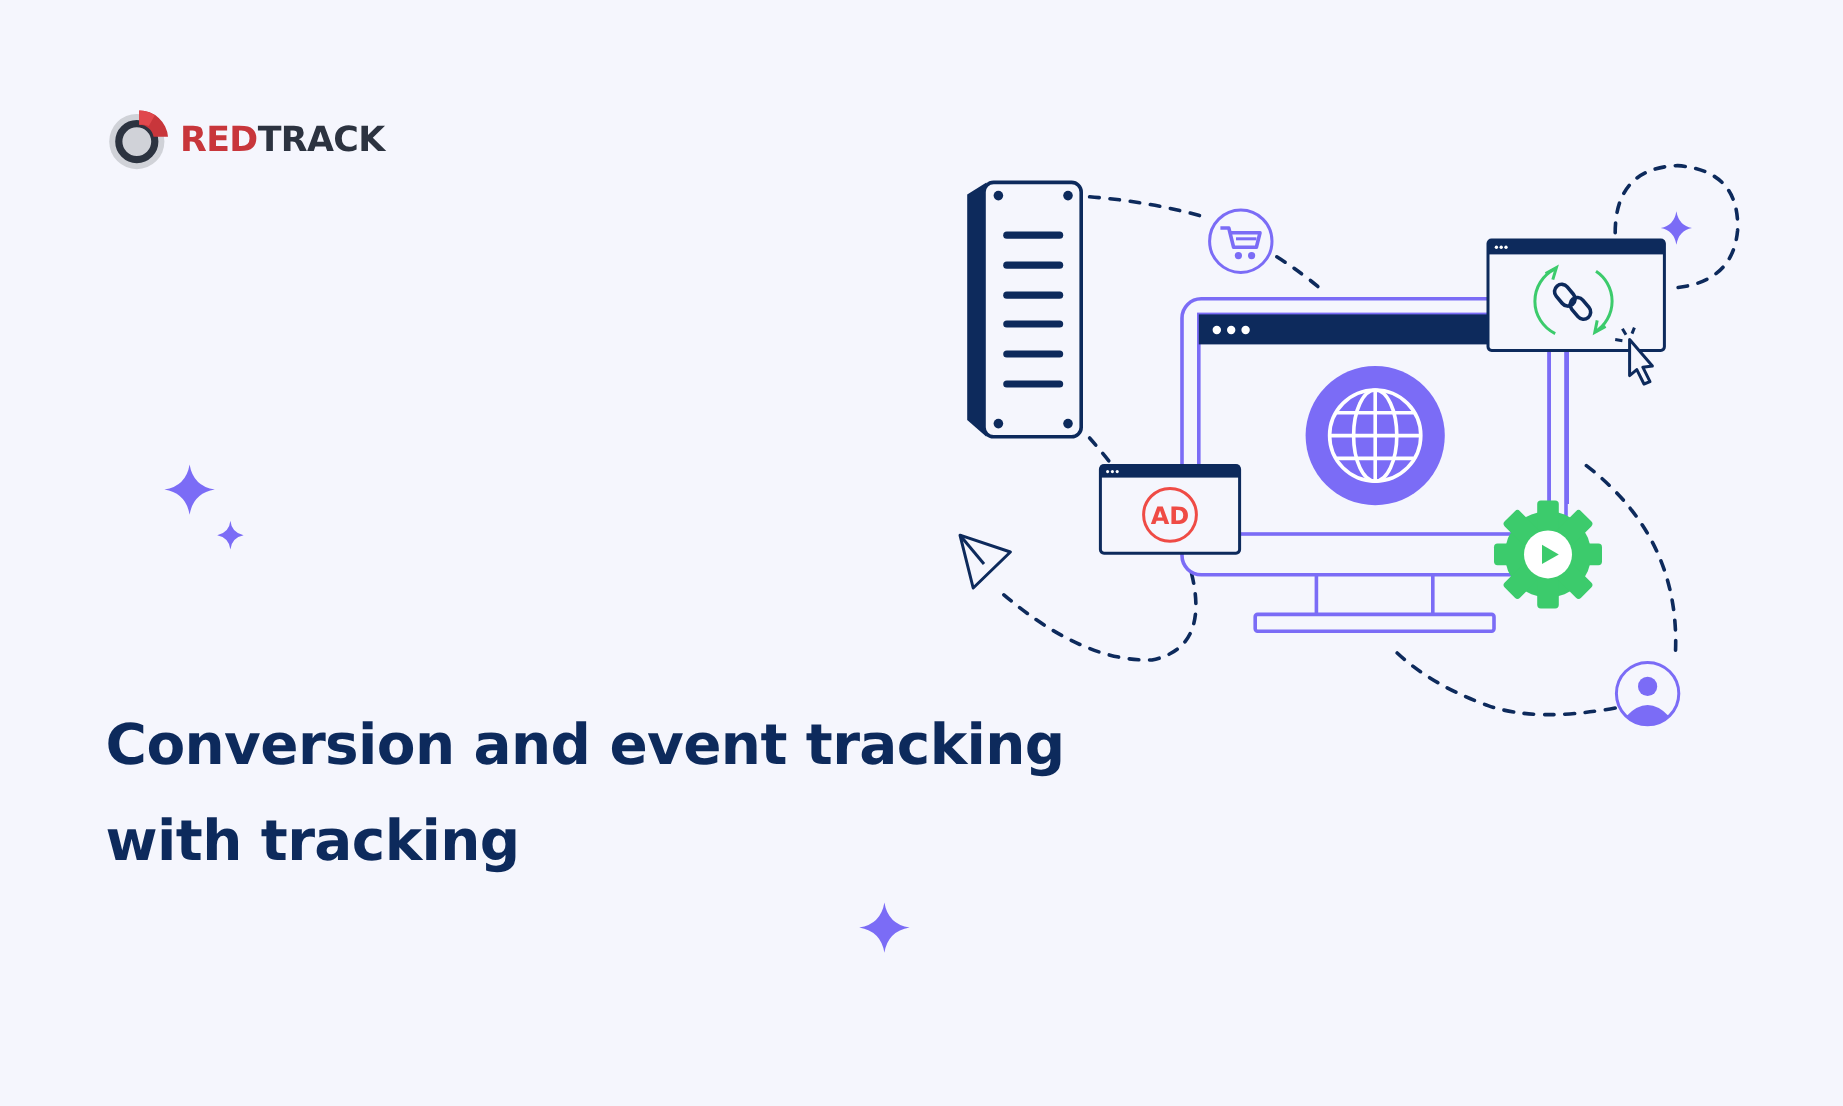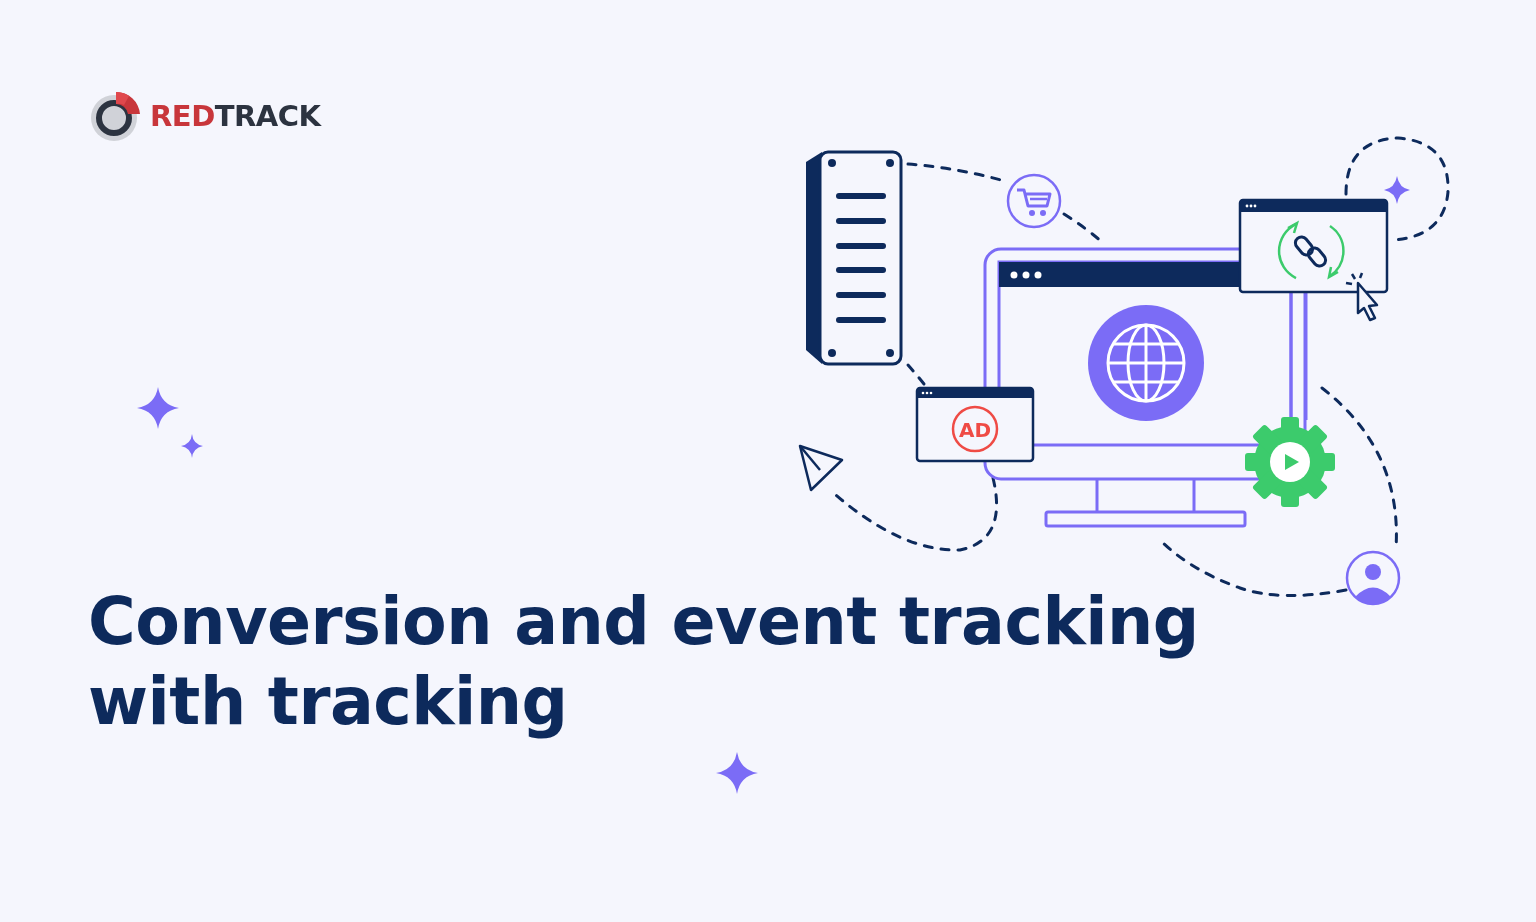"Conversion and event tracking" .headline { font-size: 65px -> 47px }
